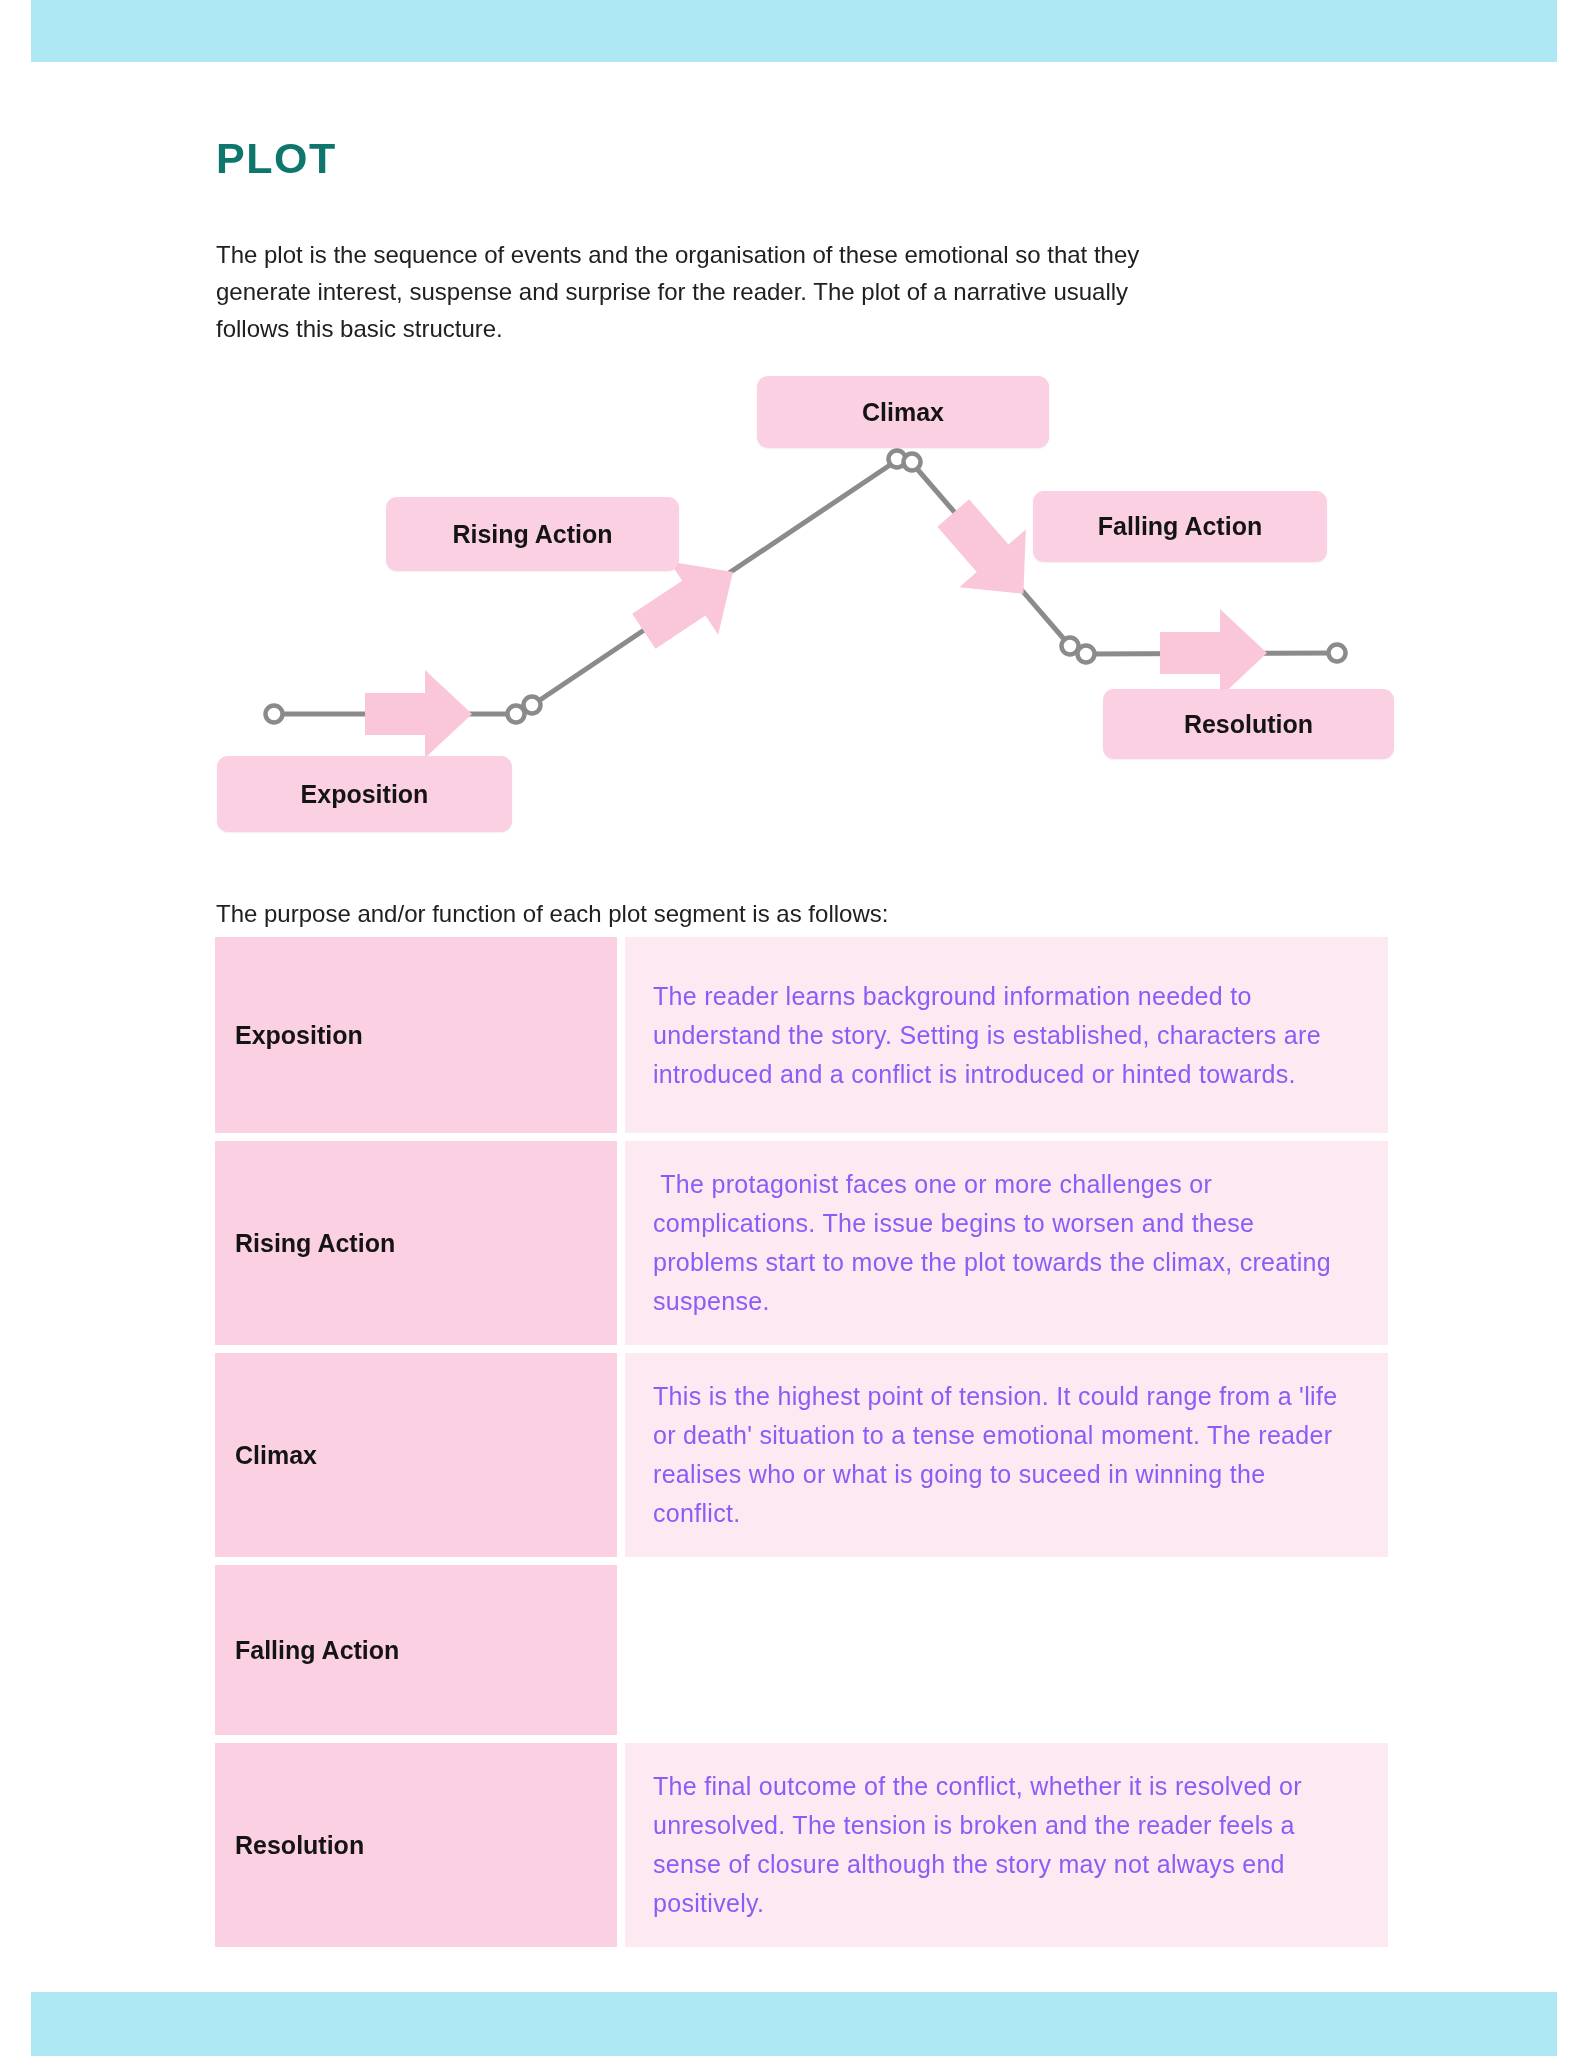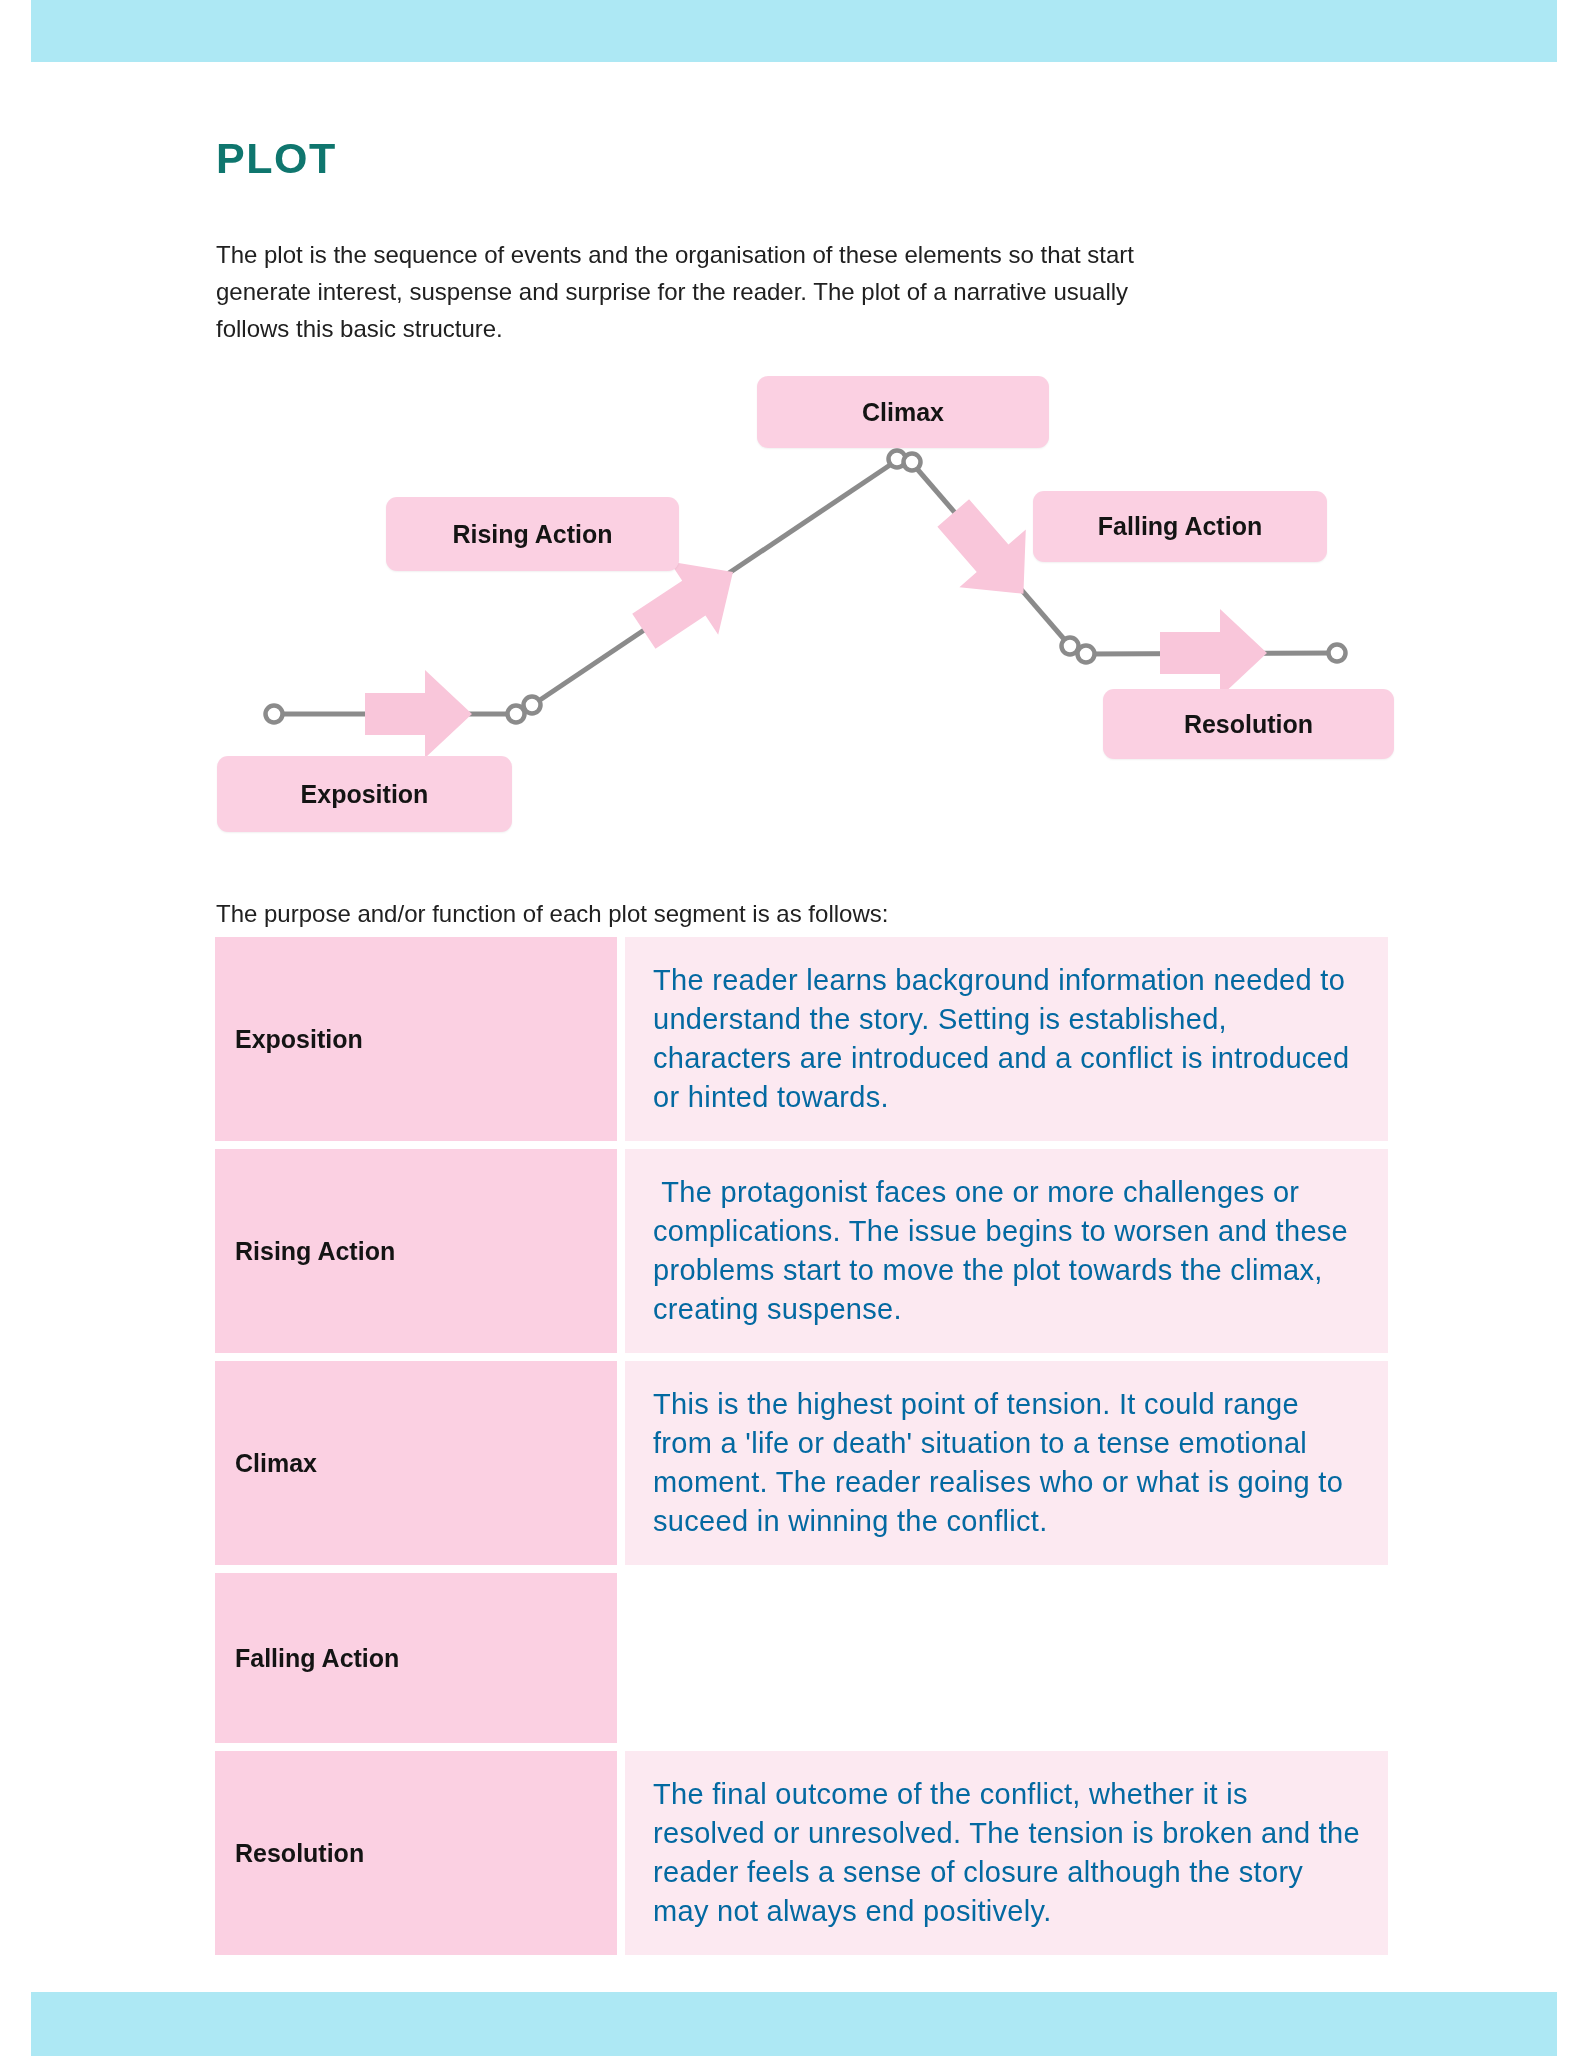"The plot is the sequence" div { text: elements so that start -> emotional so that they }
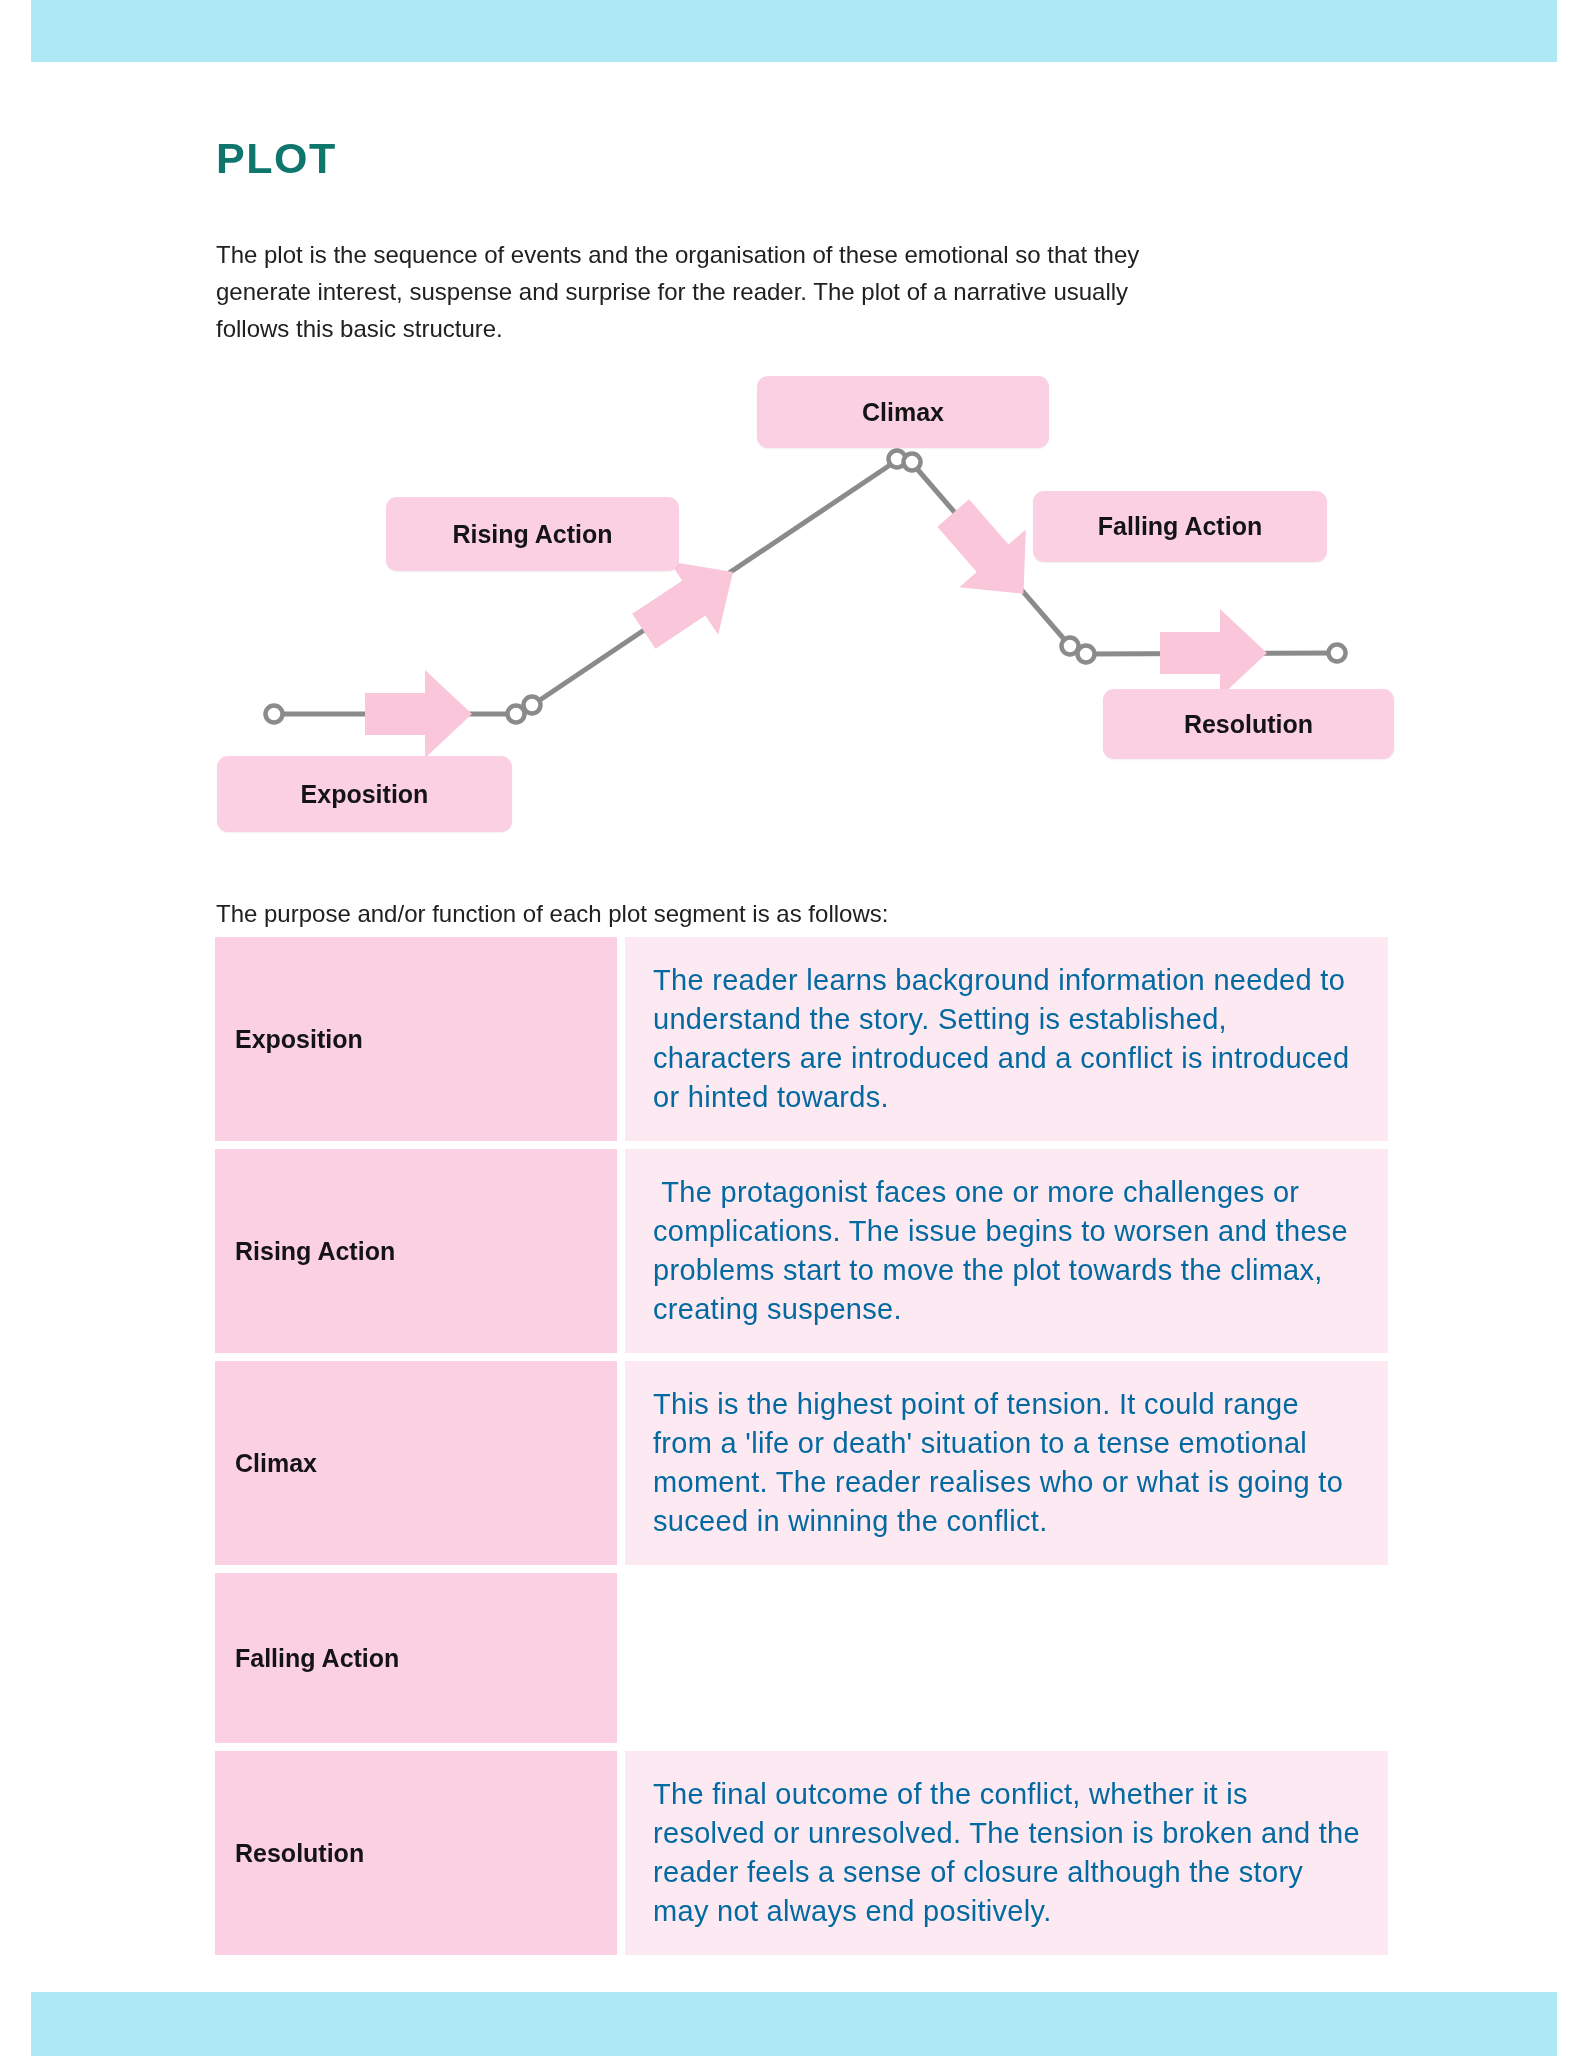"The reader learns background information" .def-cell { color: #0369a1 -> #8b5cf6; font-size: 29px -> 25px }
